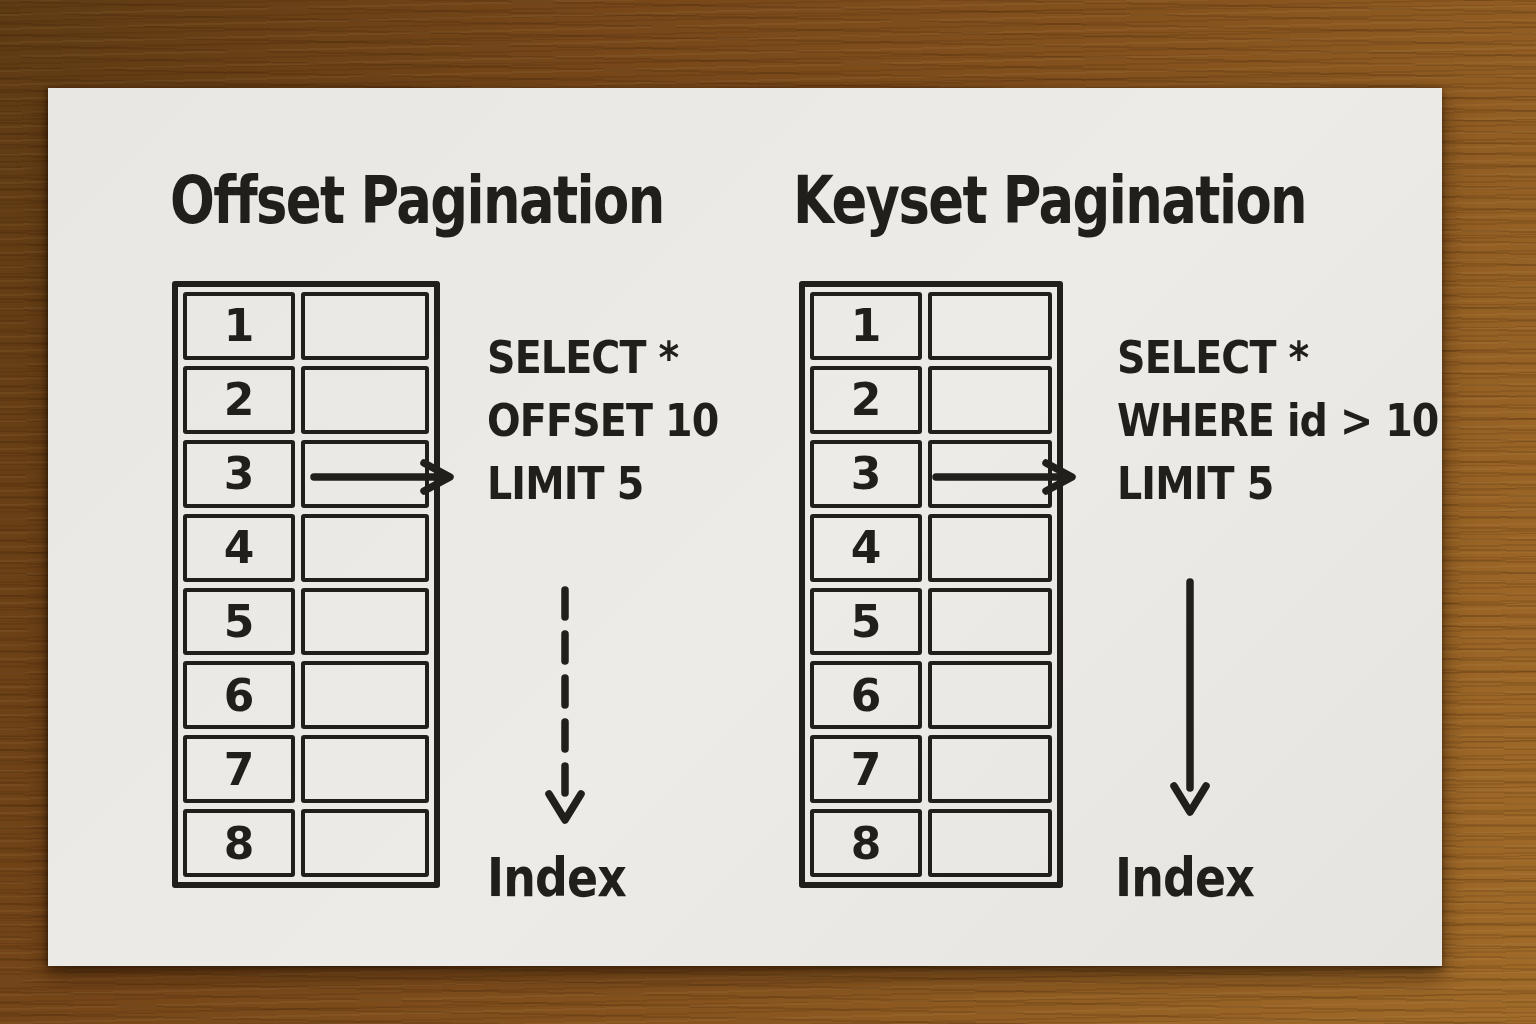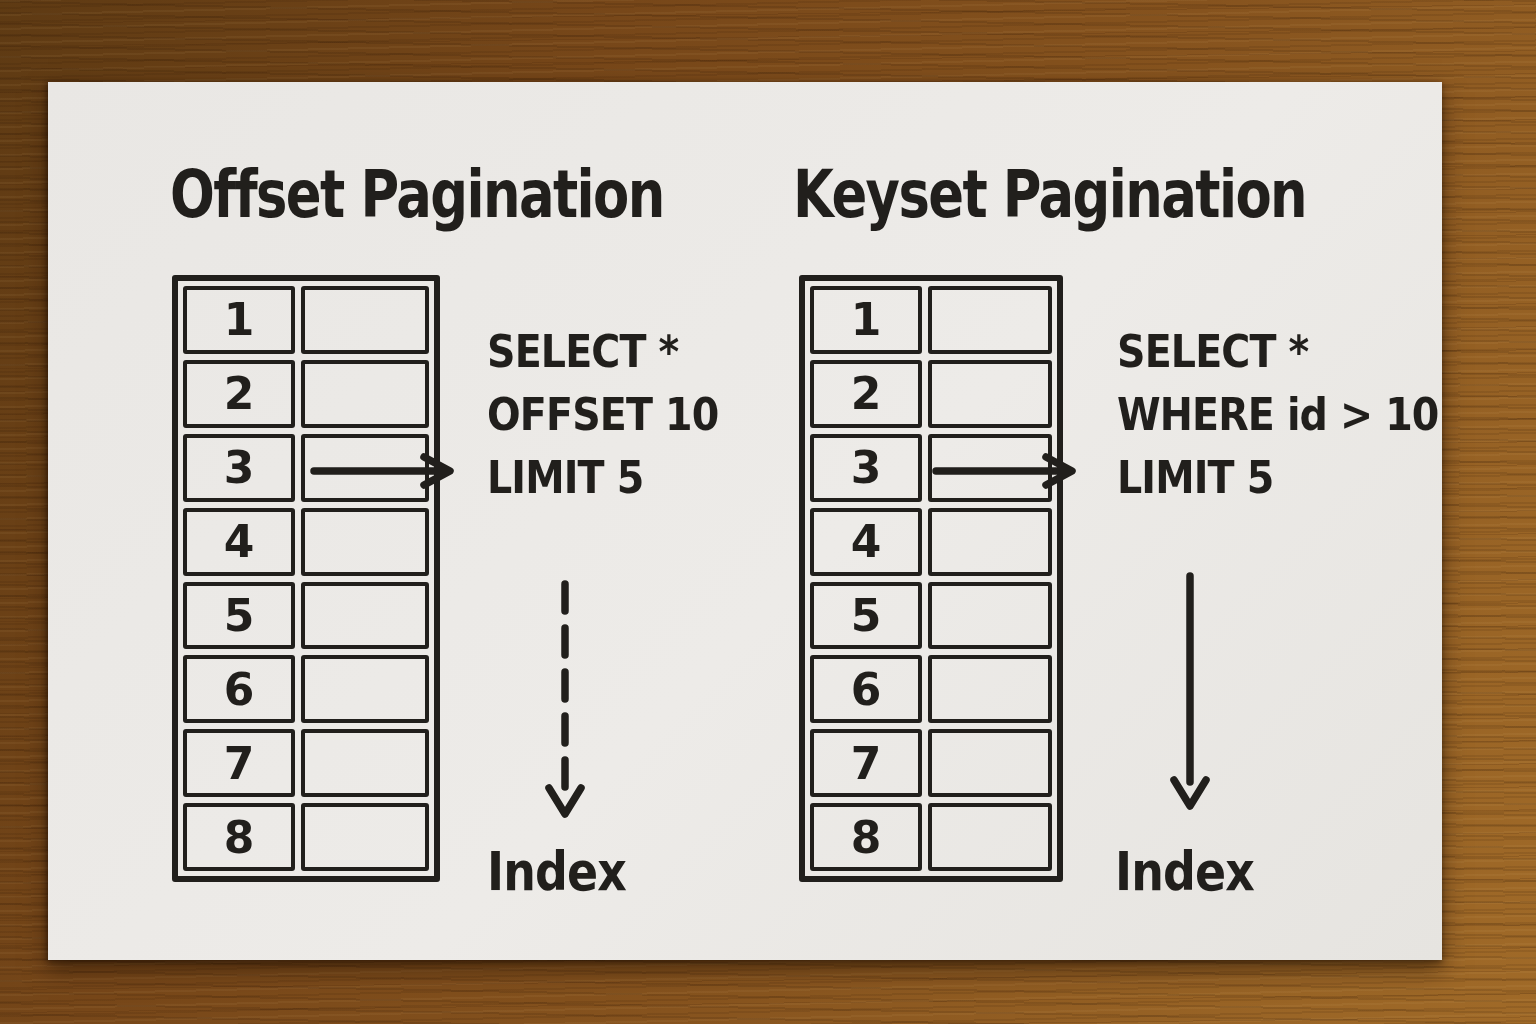"Offset Pagination" .card { top: 82px -> 88px }
